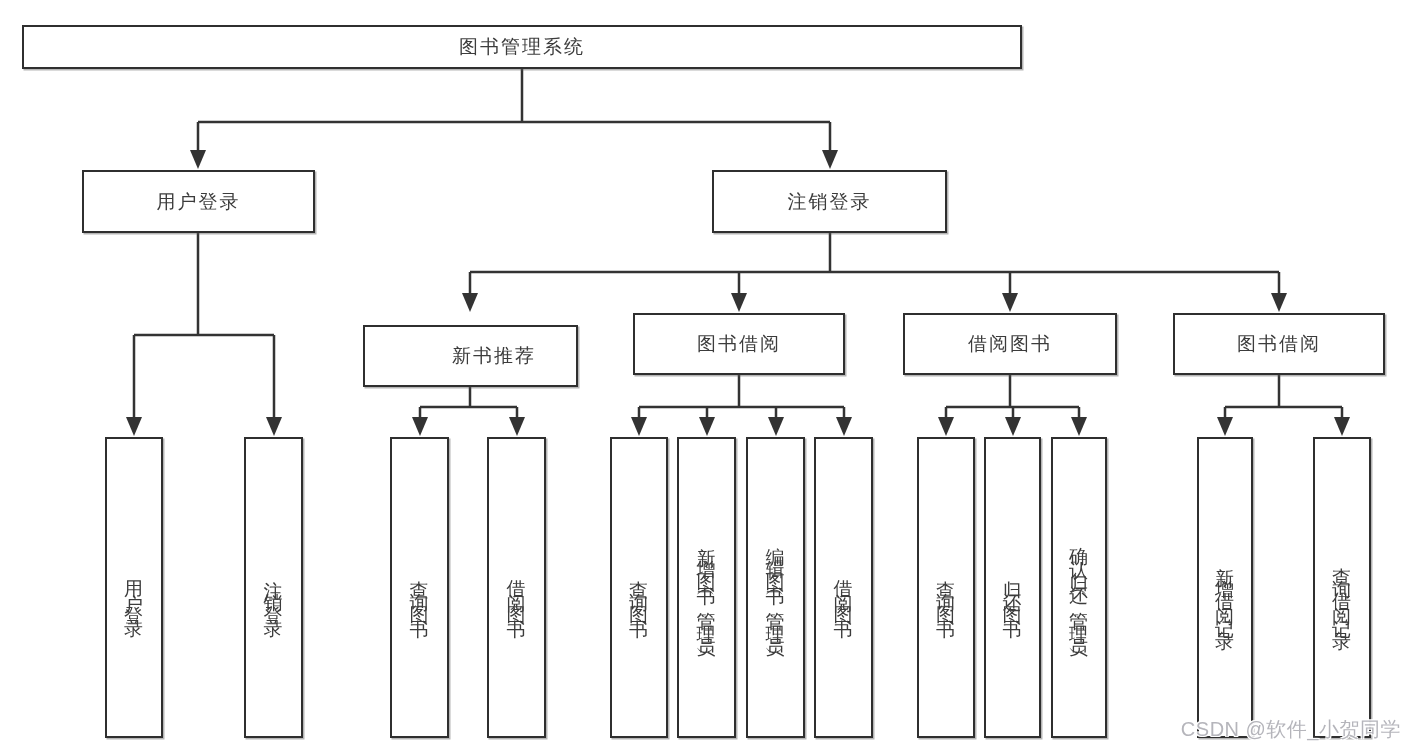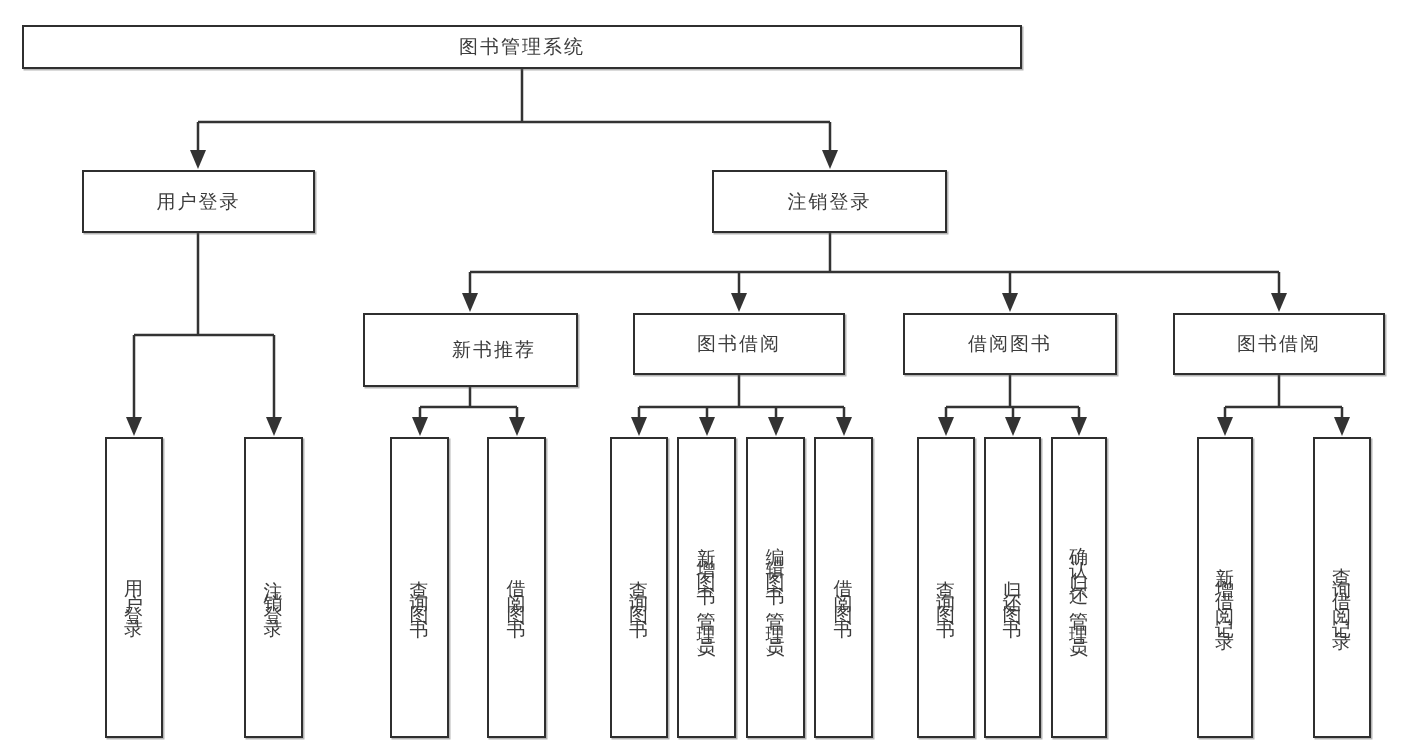"新书推荐" div.node { height: 74px -> 62px; top: 313px -> 325px }
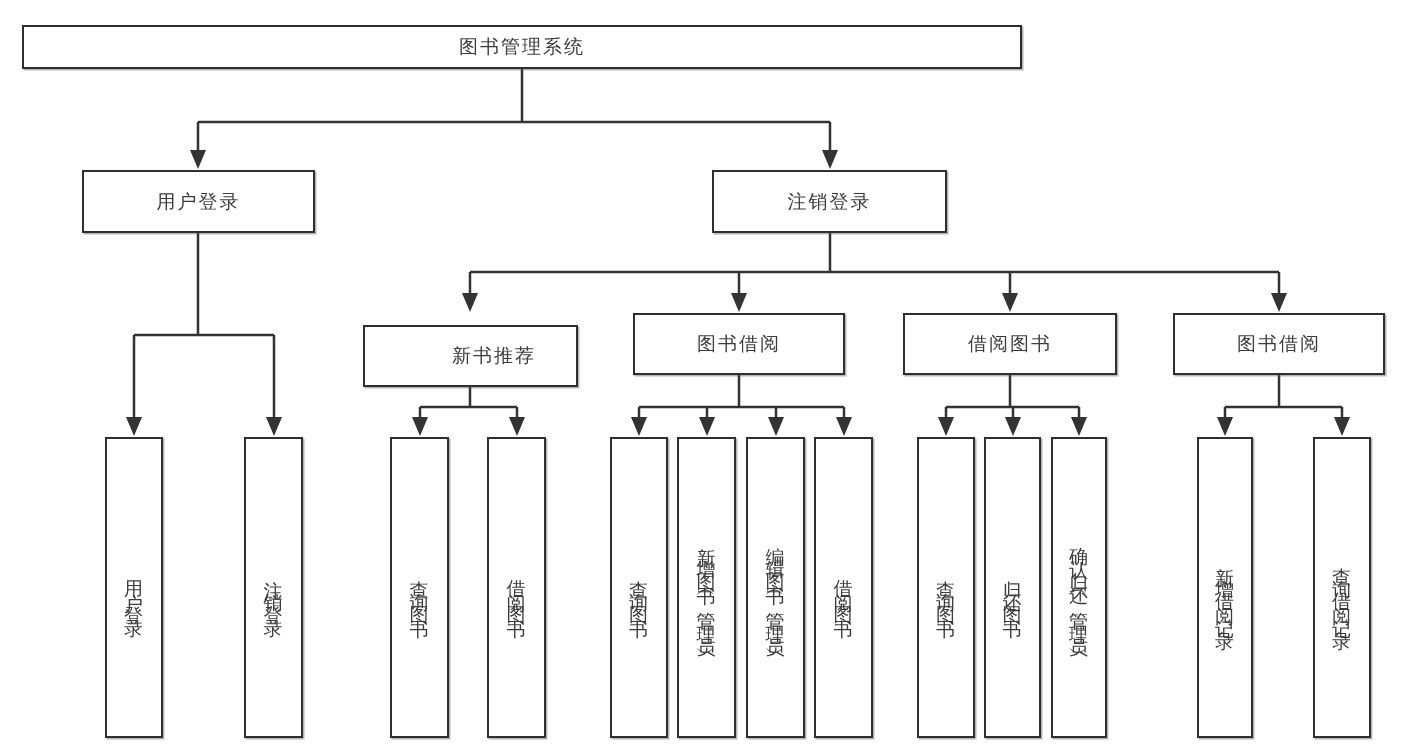"CSDN @软件_小贺同学" div { html: none -> <div>CSDN @软件_小贺同学</div> }
